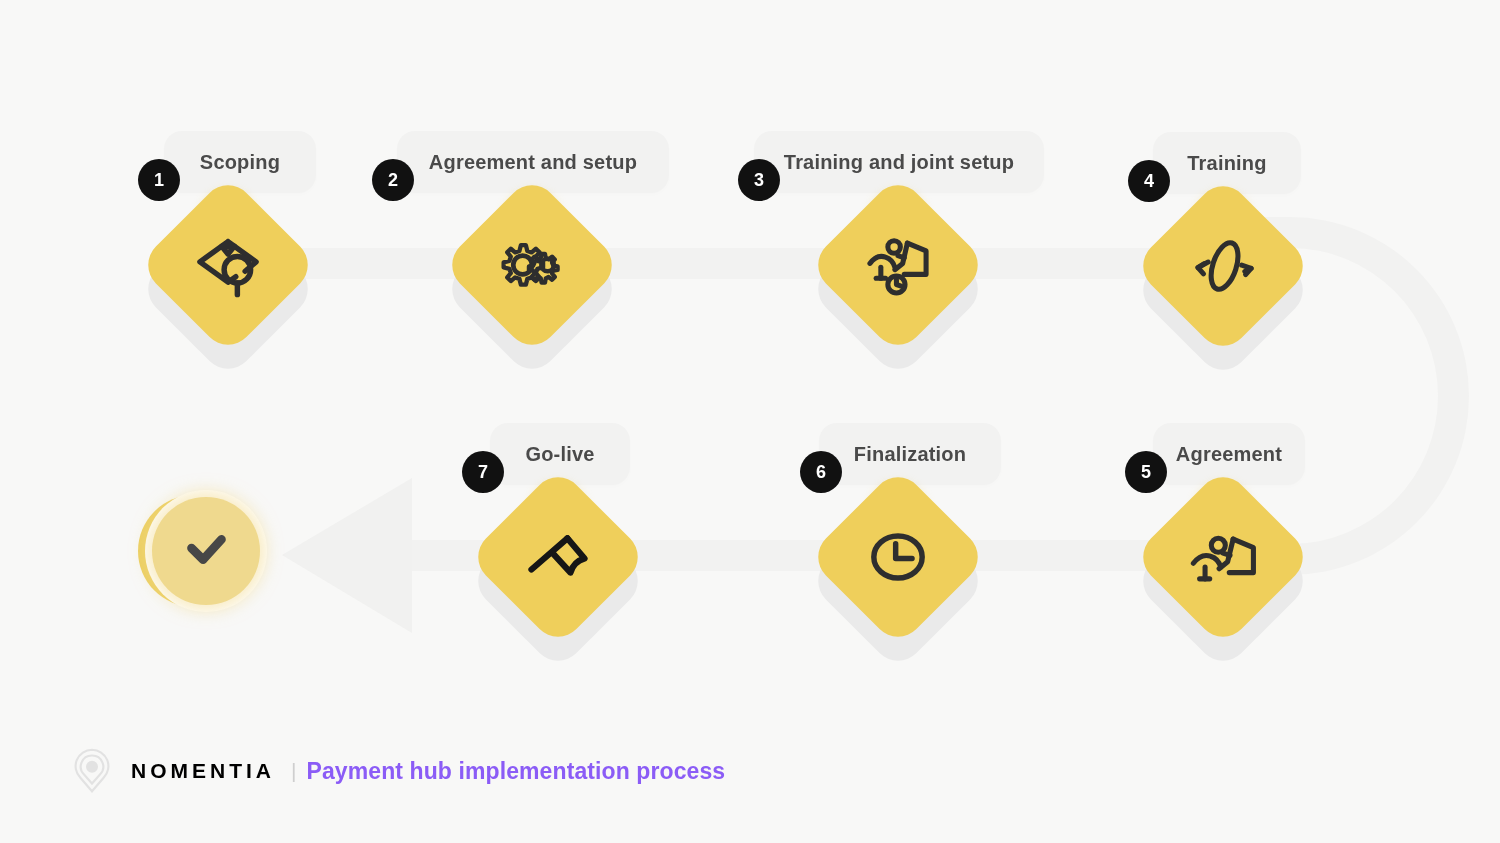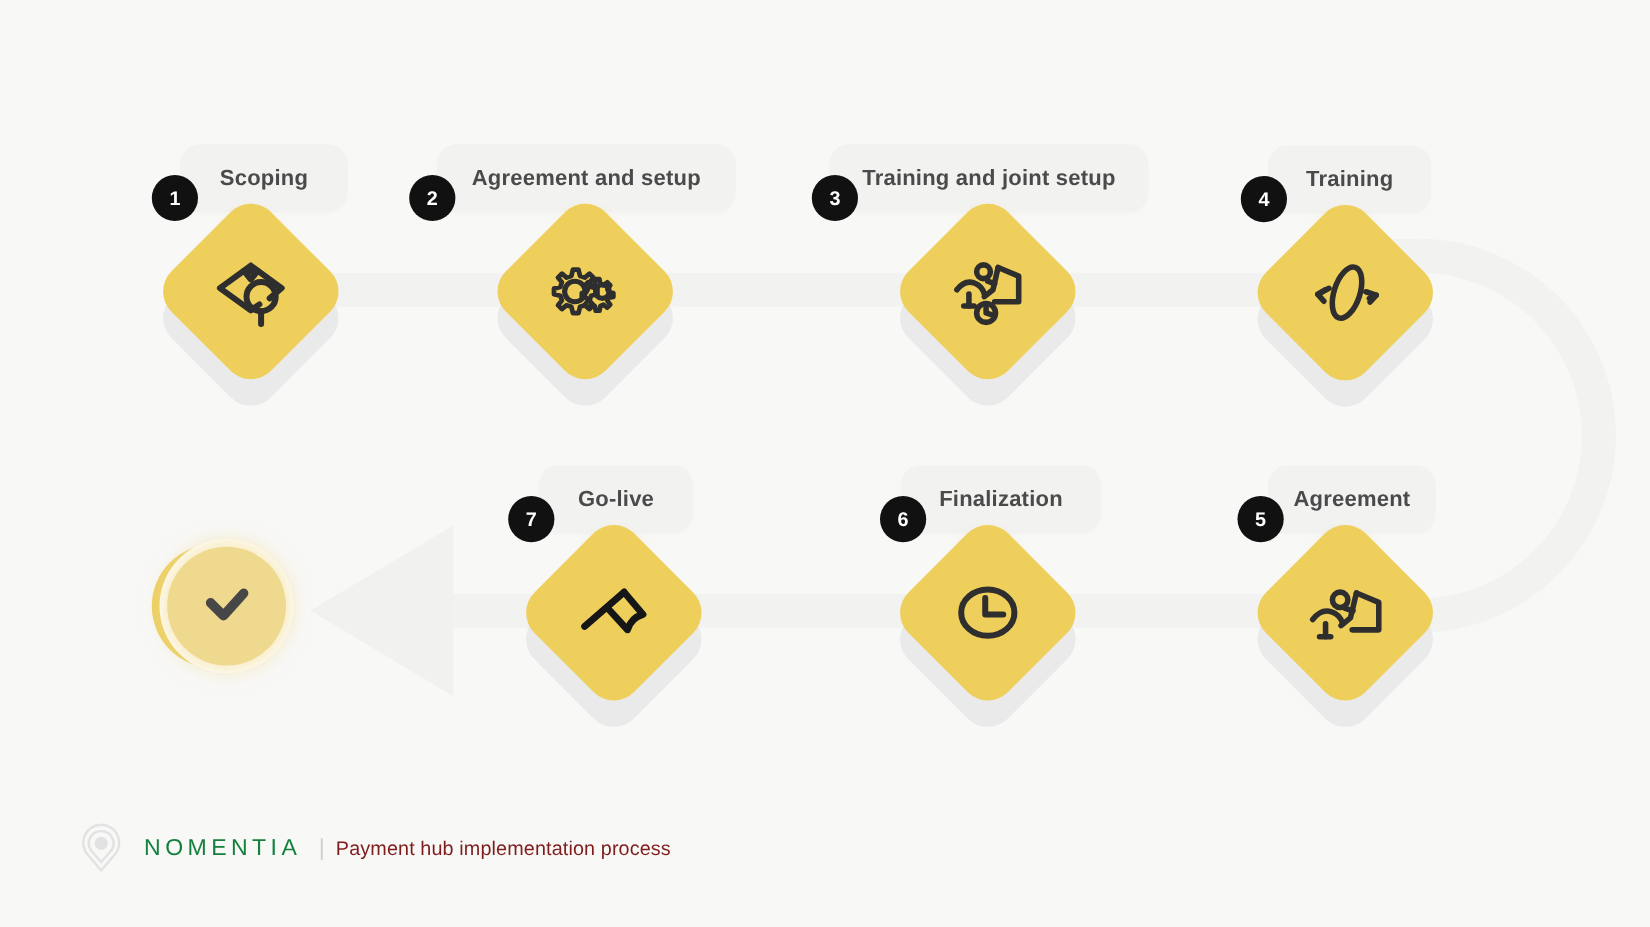"NOMENTIA" .footer-brand { color: #15803d -> #000000; font-weight: normal -> bold }
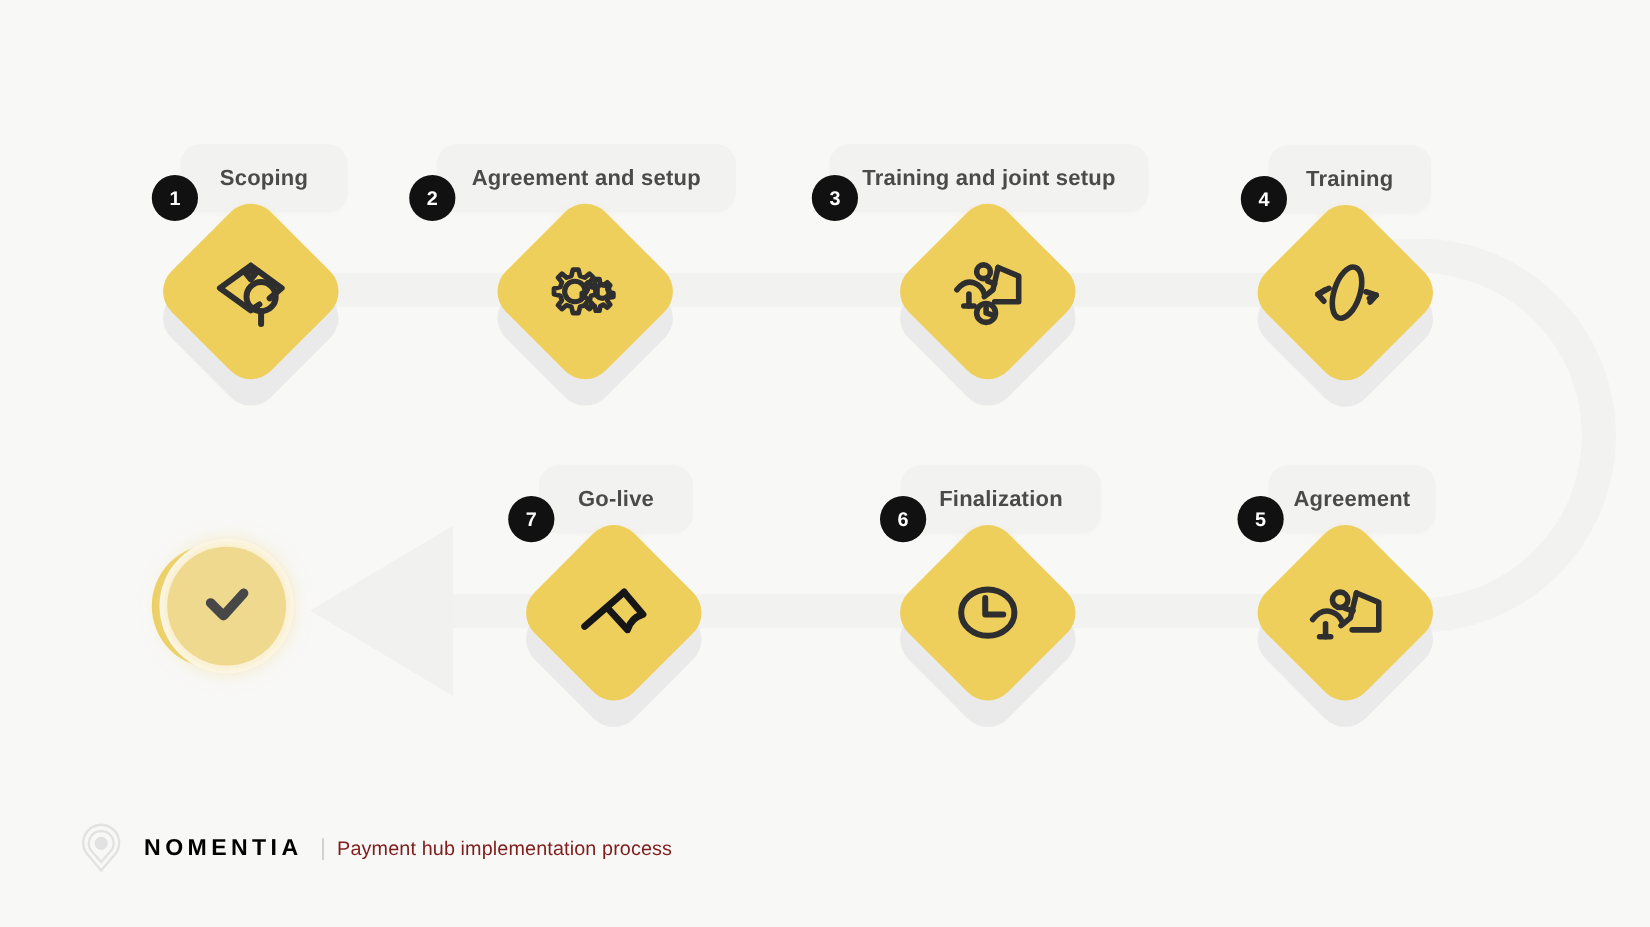"Payment hub implementation process" .footer-sub { color: #7f1d1d -> #8b5cf6; font-size: 18px -> 23px; font-weight: none -> bold }
